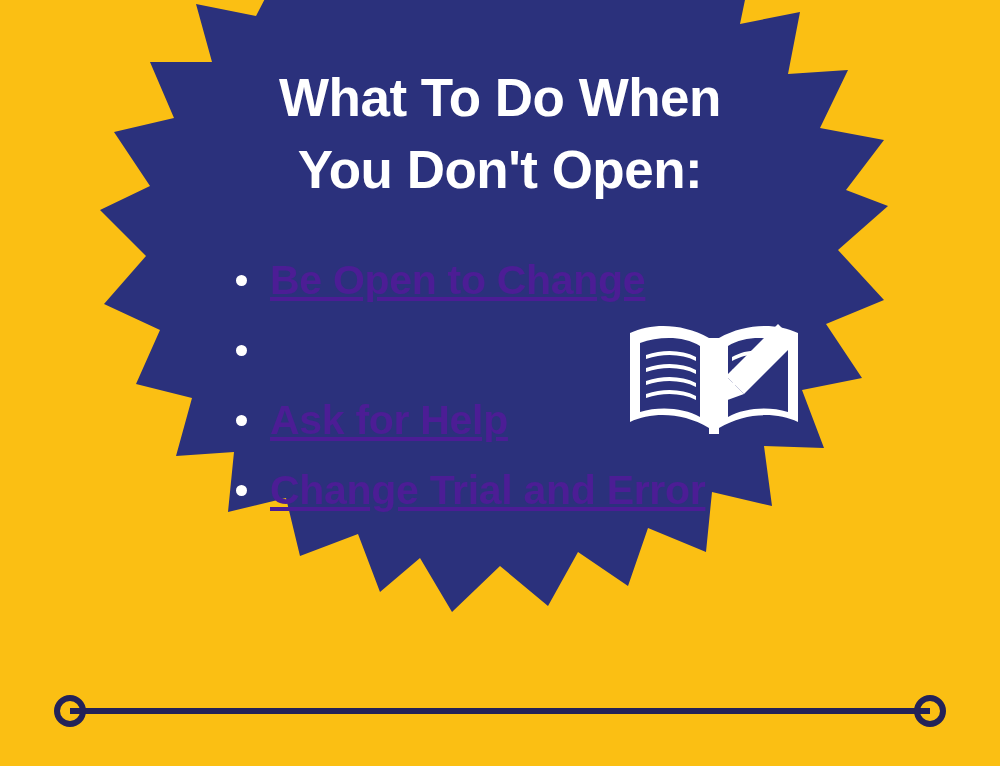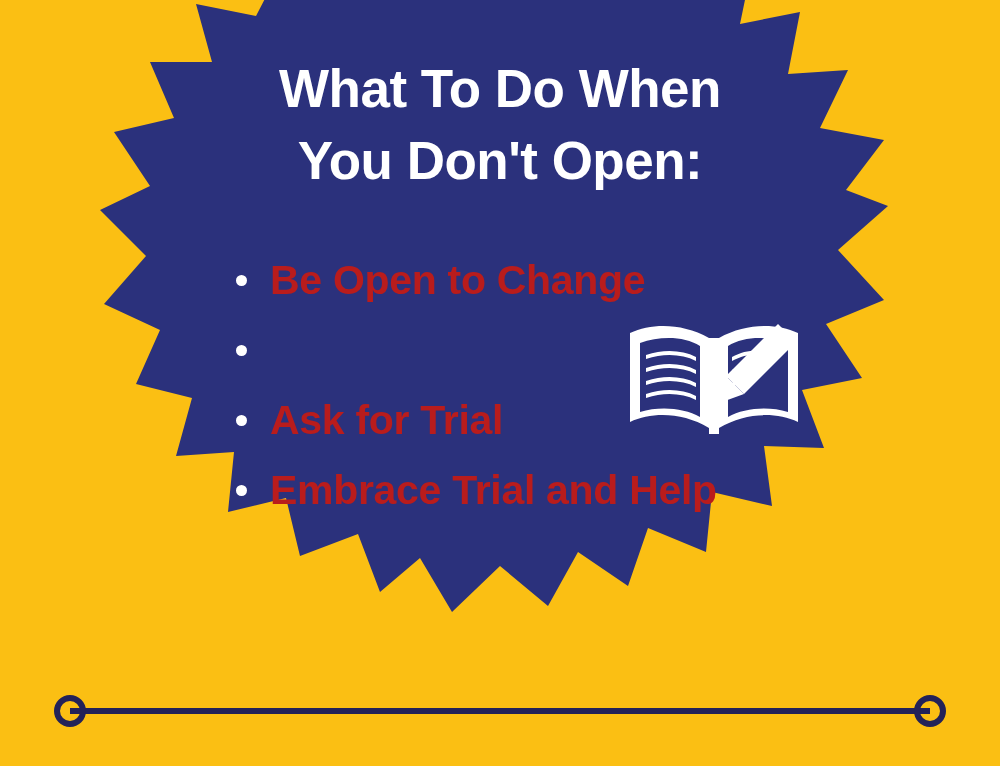"What To Do When" .headline { top: 17px -> 26px }
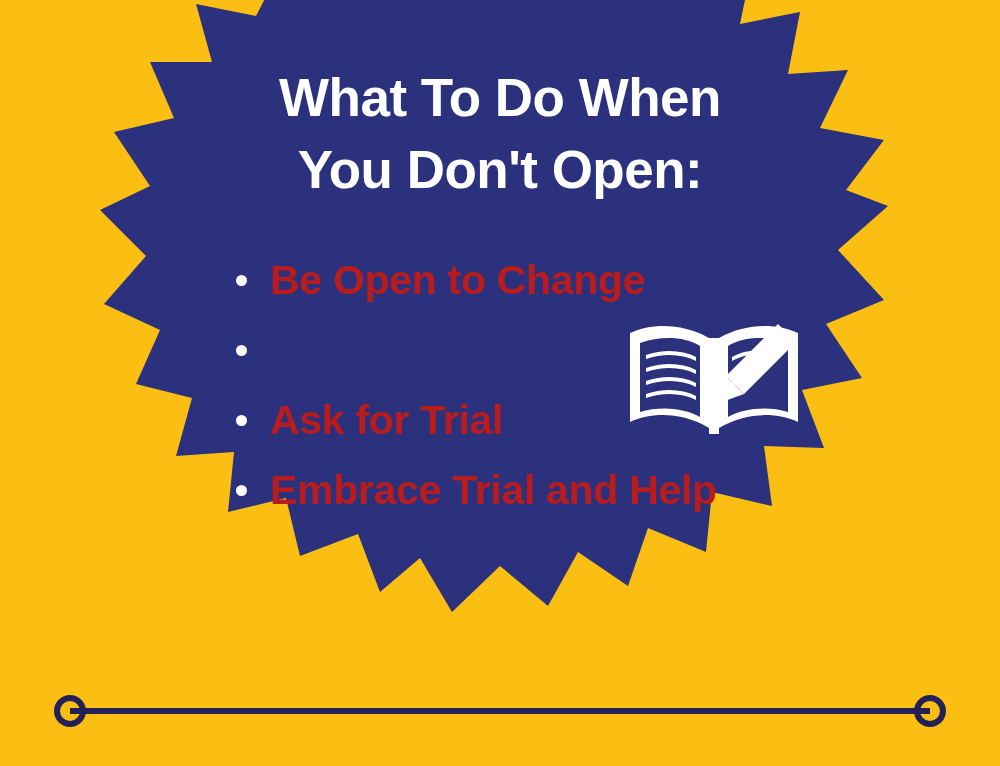"Be Open to Change" .bullet-item { color: #b91c1c -> #4c1d95; text-decoration: none -> underline }
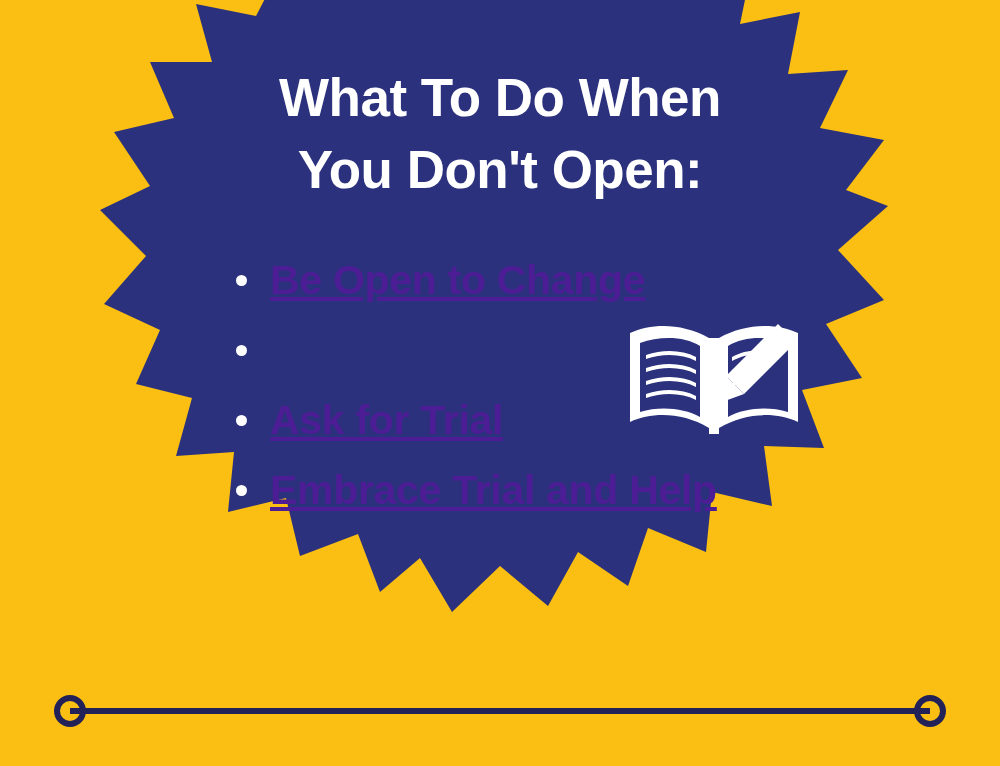"Ask for Trial" span { text: Trial -> Help }
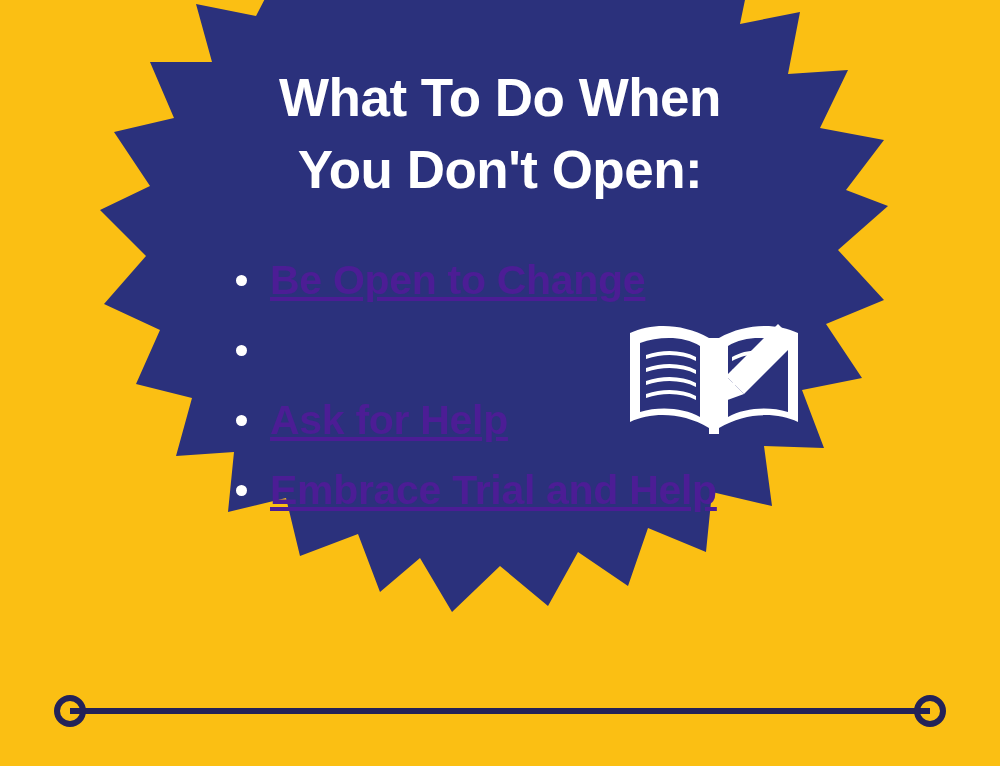"Embrace Trial and Help" span { text: Embrace Trial and Help -> Change Trial and Error }
